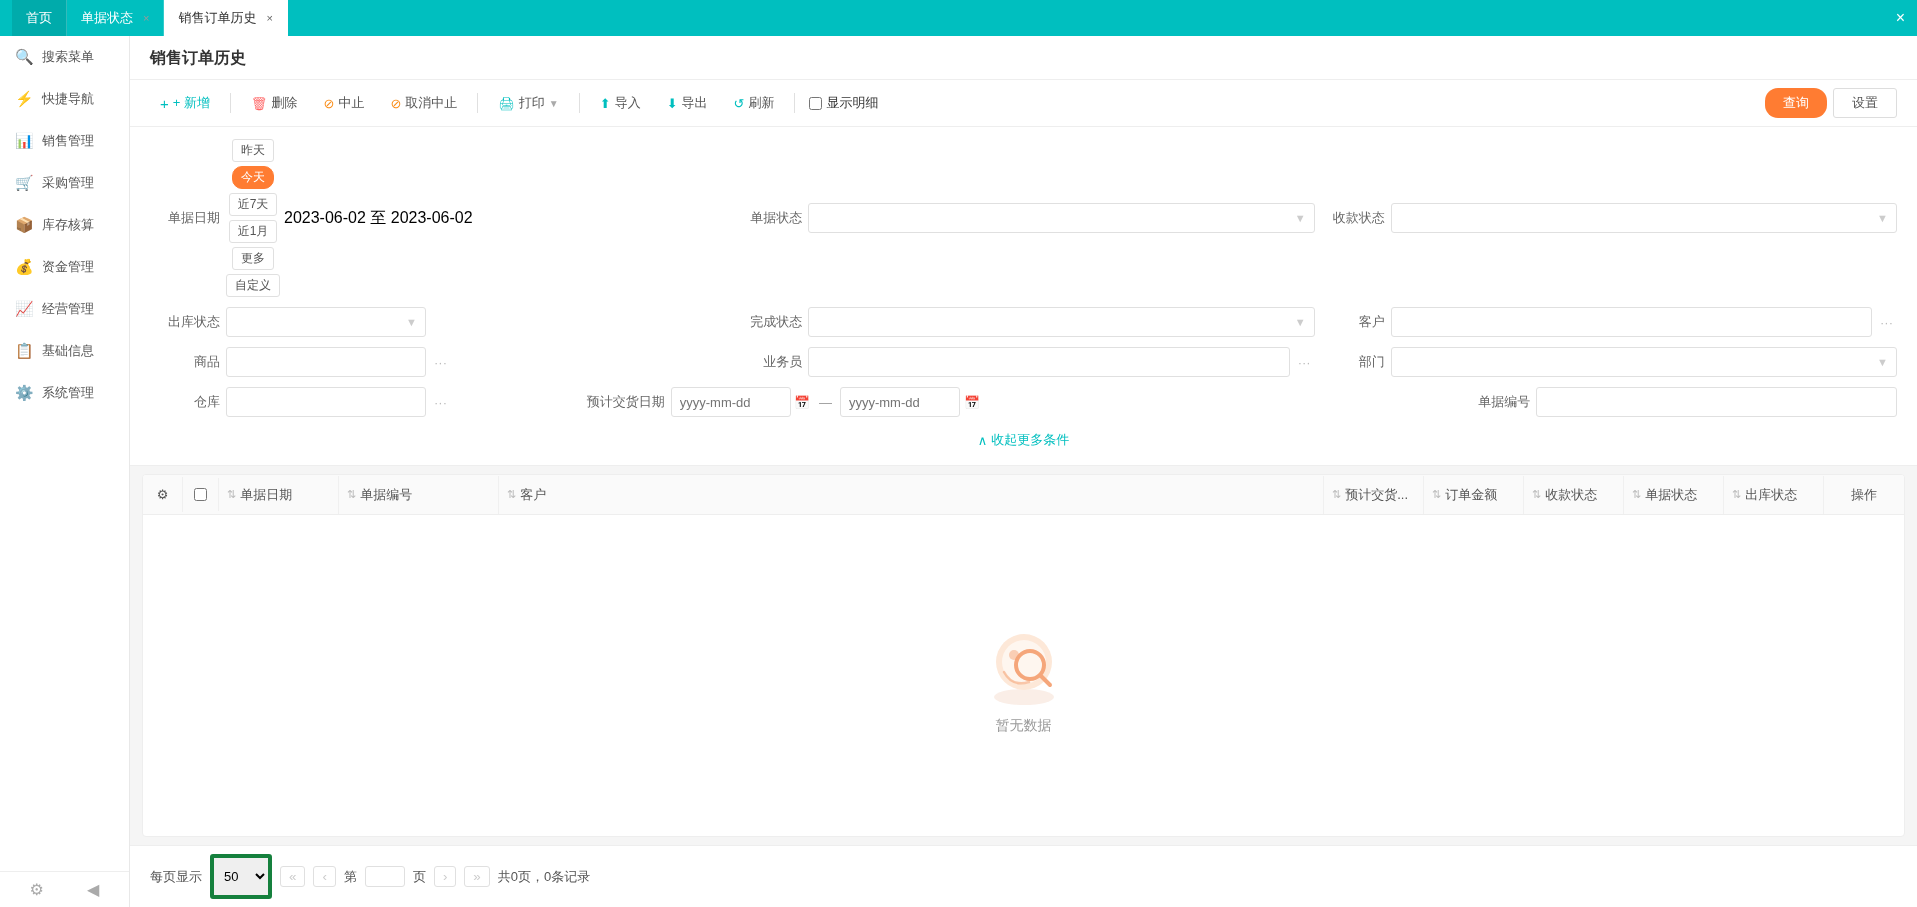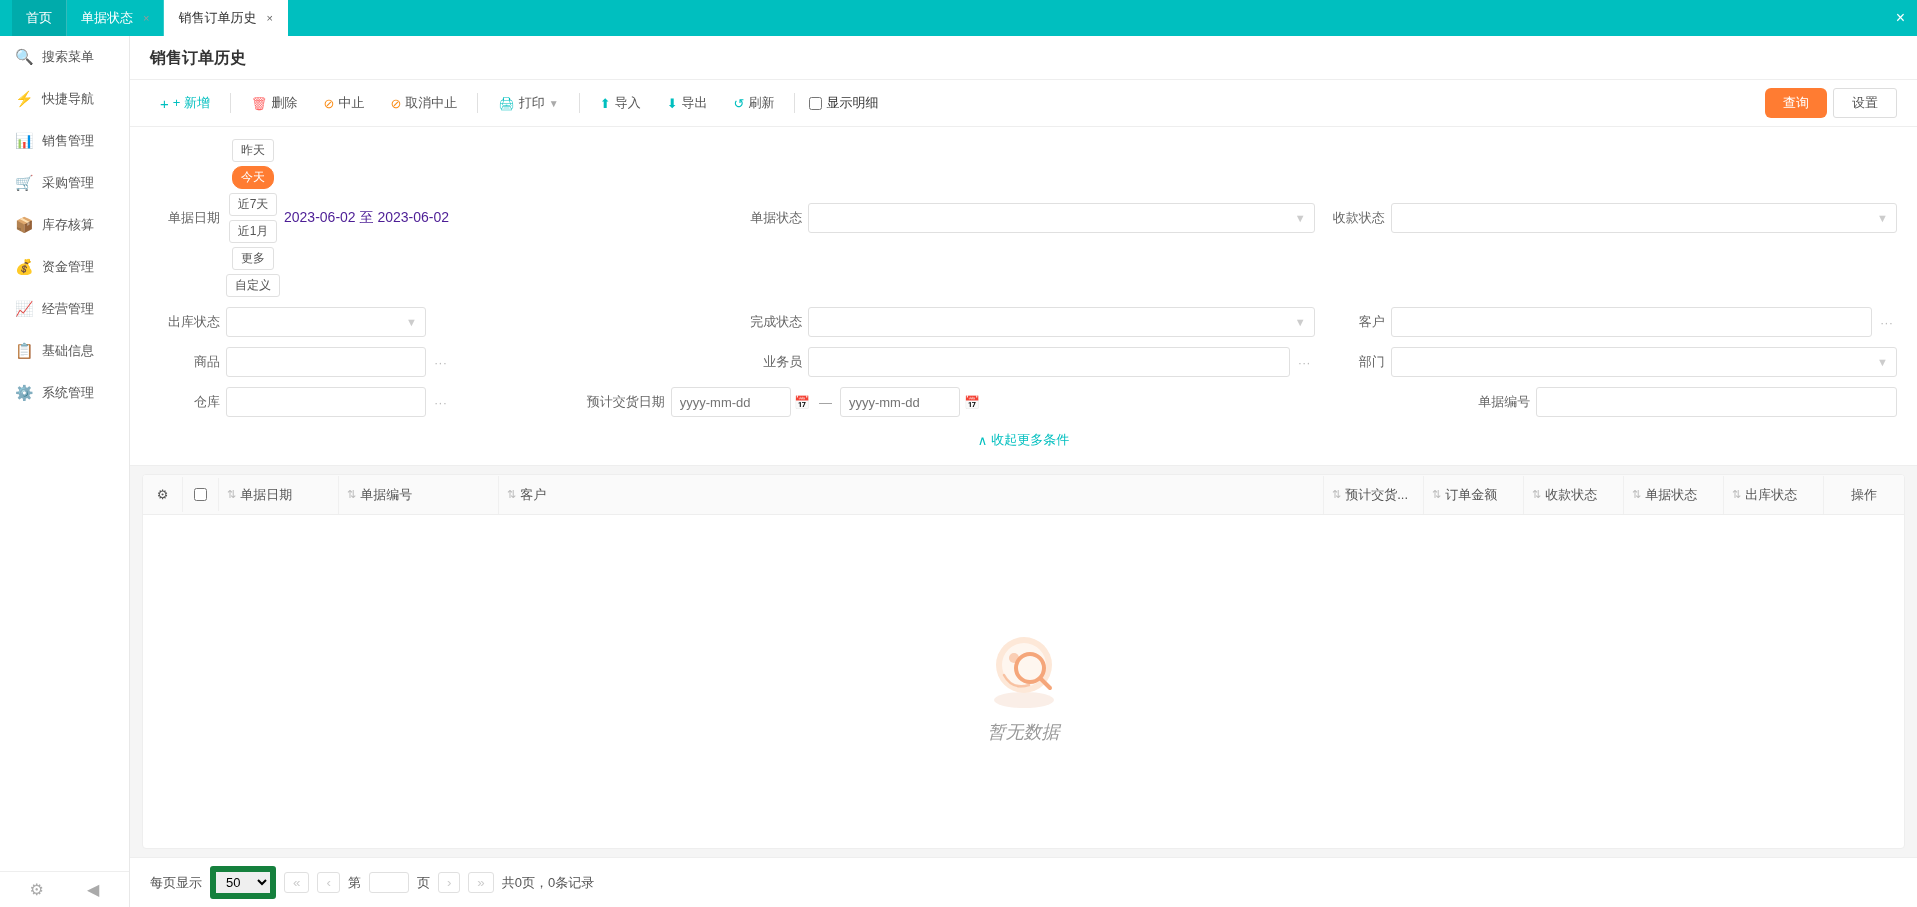"查询" .btn-query { border-radius: 6px -> 13px }
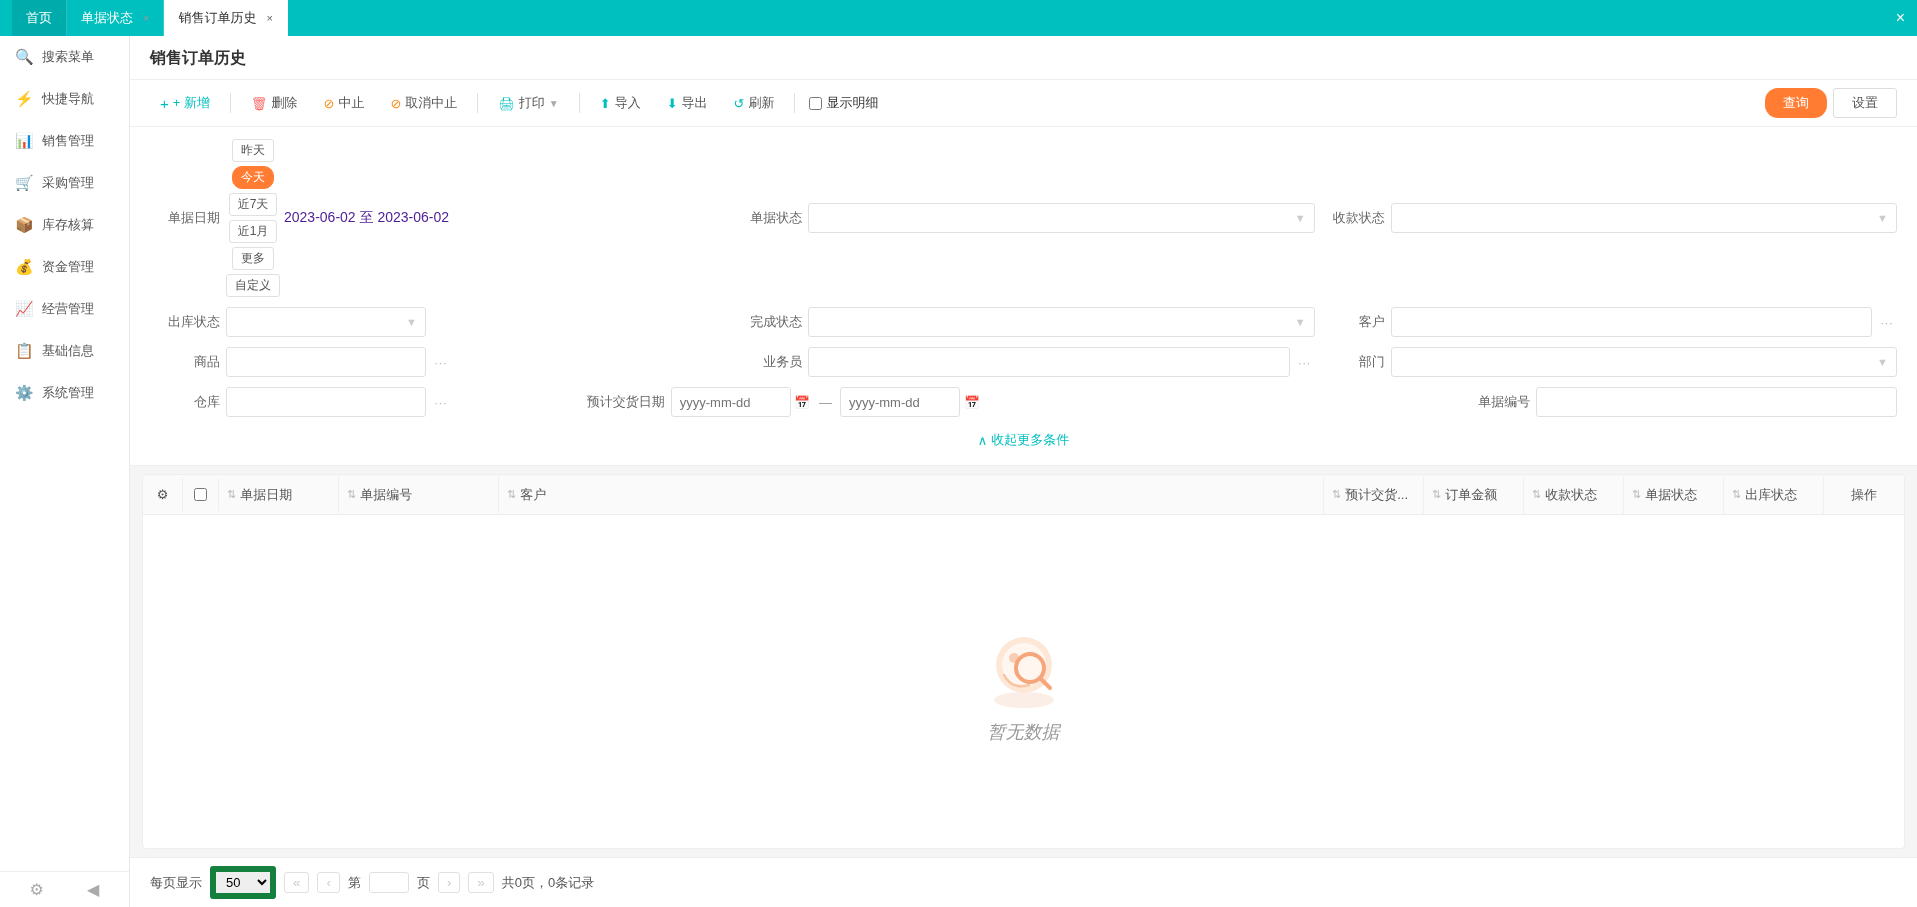"2023-06-02 至 2023-06-02" .date-range { color: #4c1d95 -> #000000; font-size: 14px -> 16px }
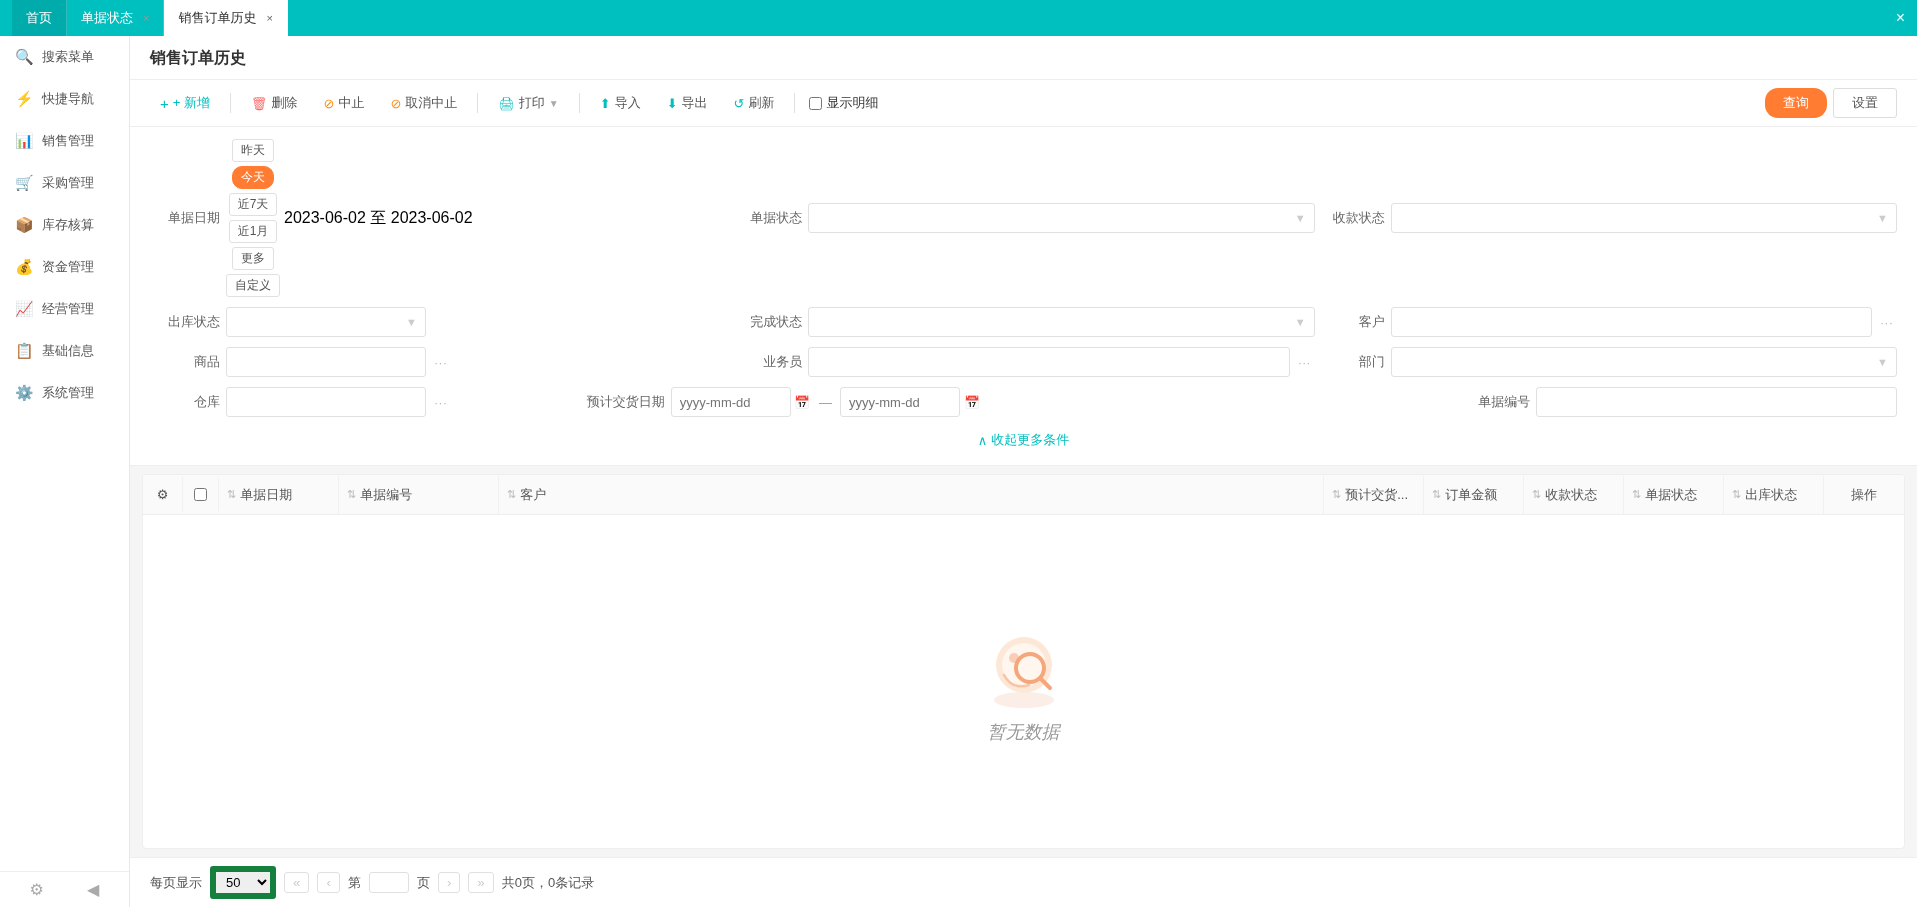"暂无数据" .empty-text { font-size: 18px -> 14px; font-style: italic -> none }
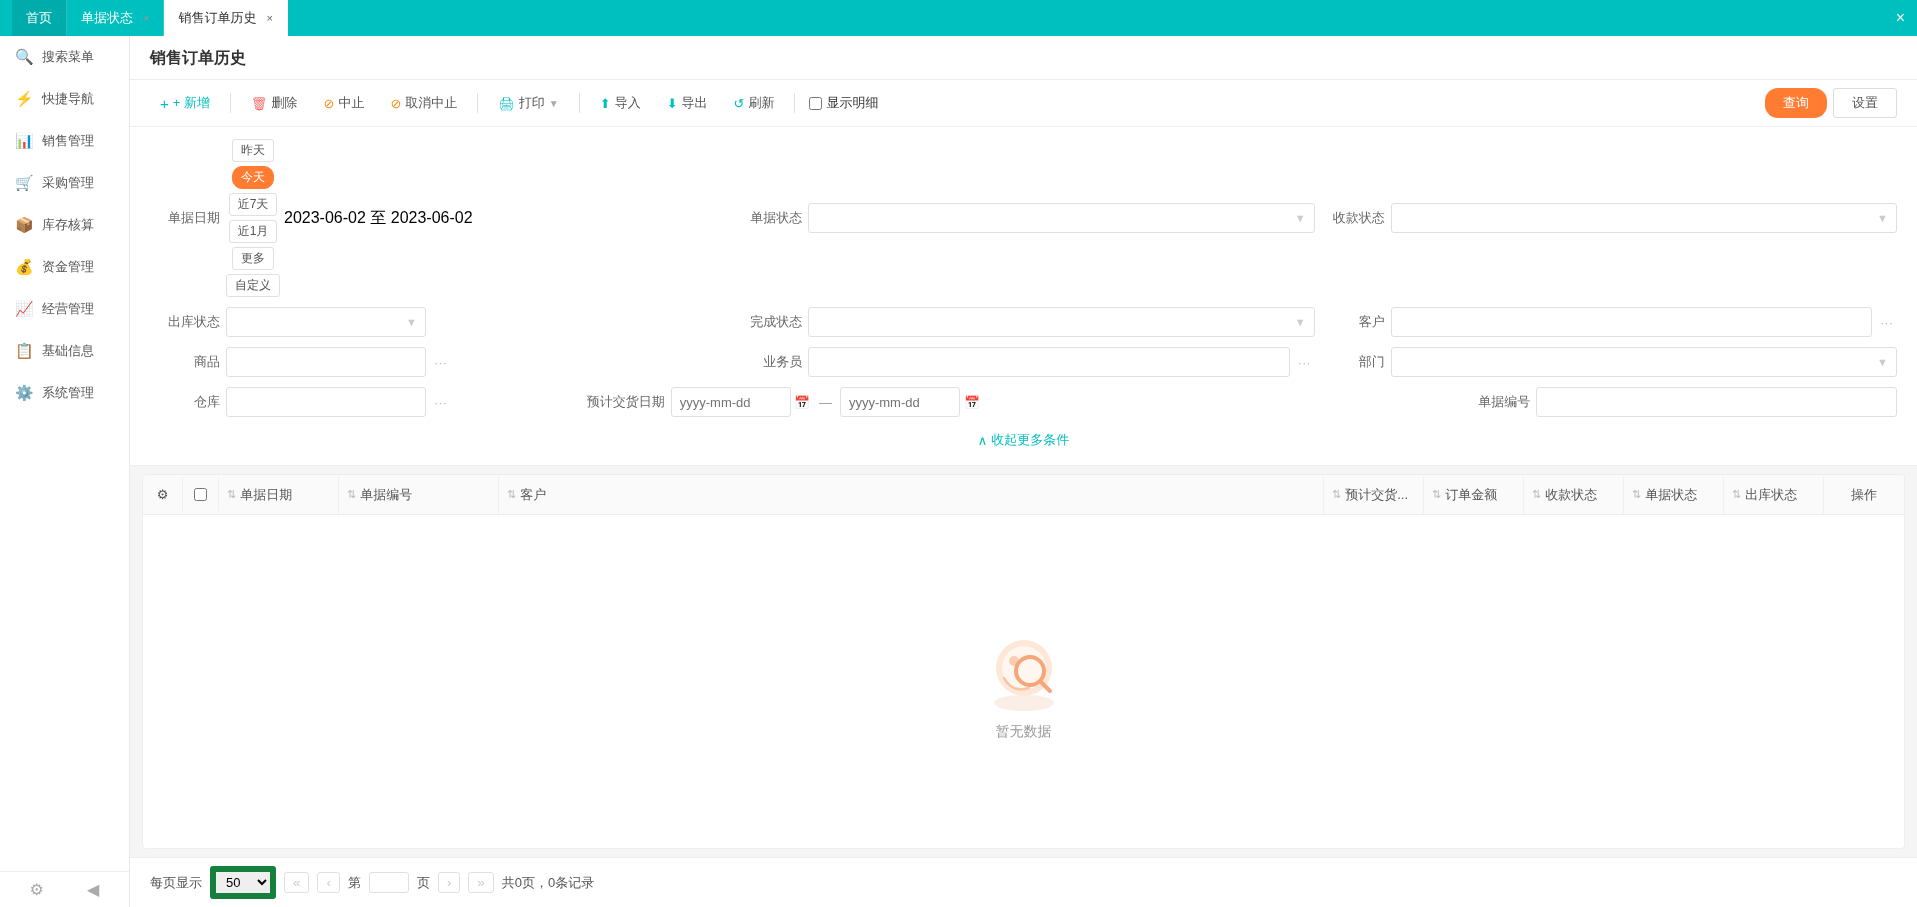"50" .page-size-select { border: 6px solid #15803d -> 4px solid #15803d; padding: 2px 6px -> 10px 6px }
